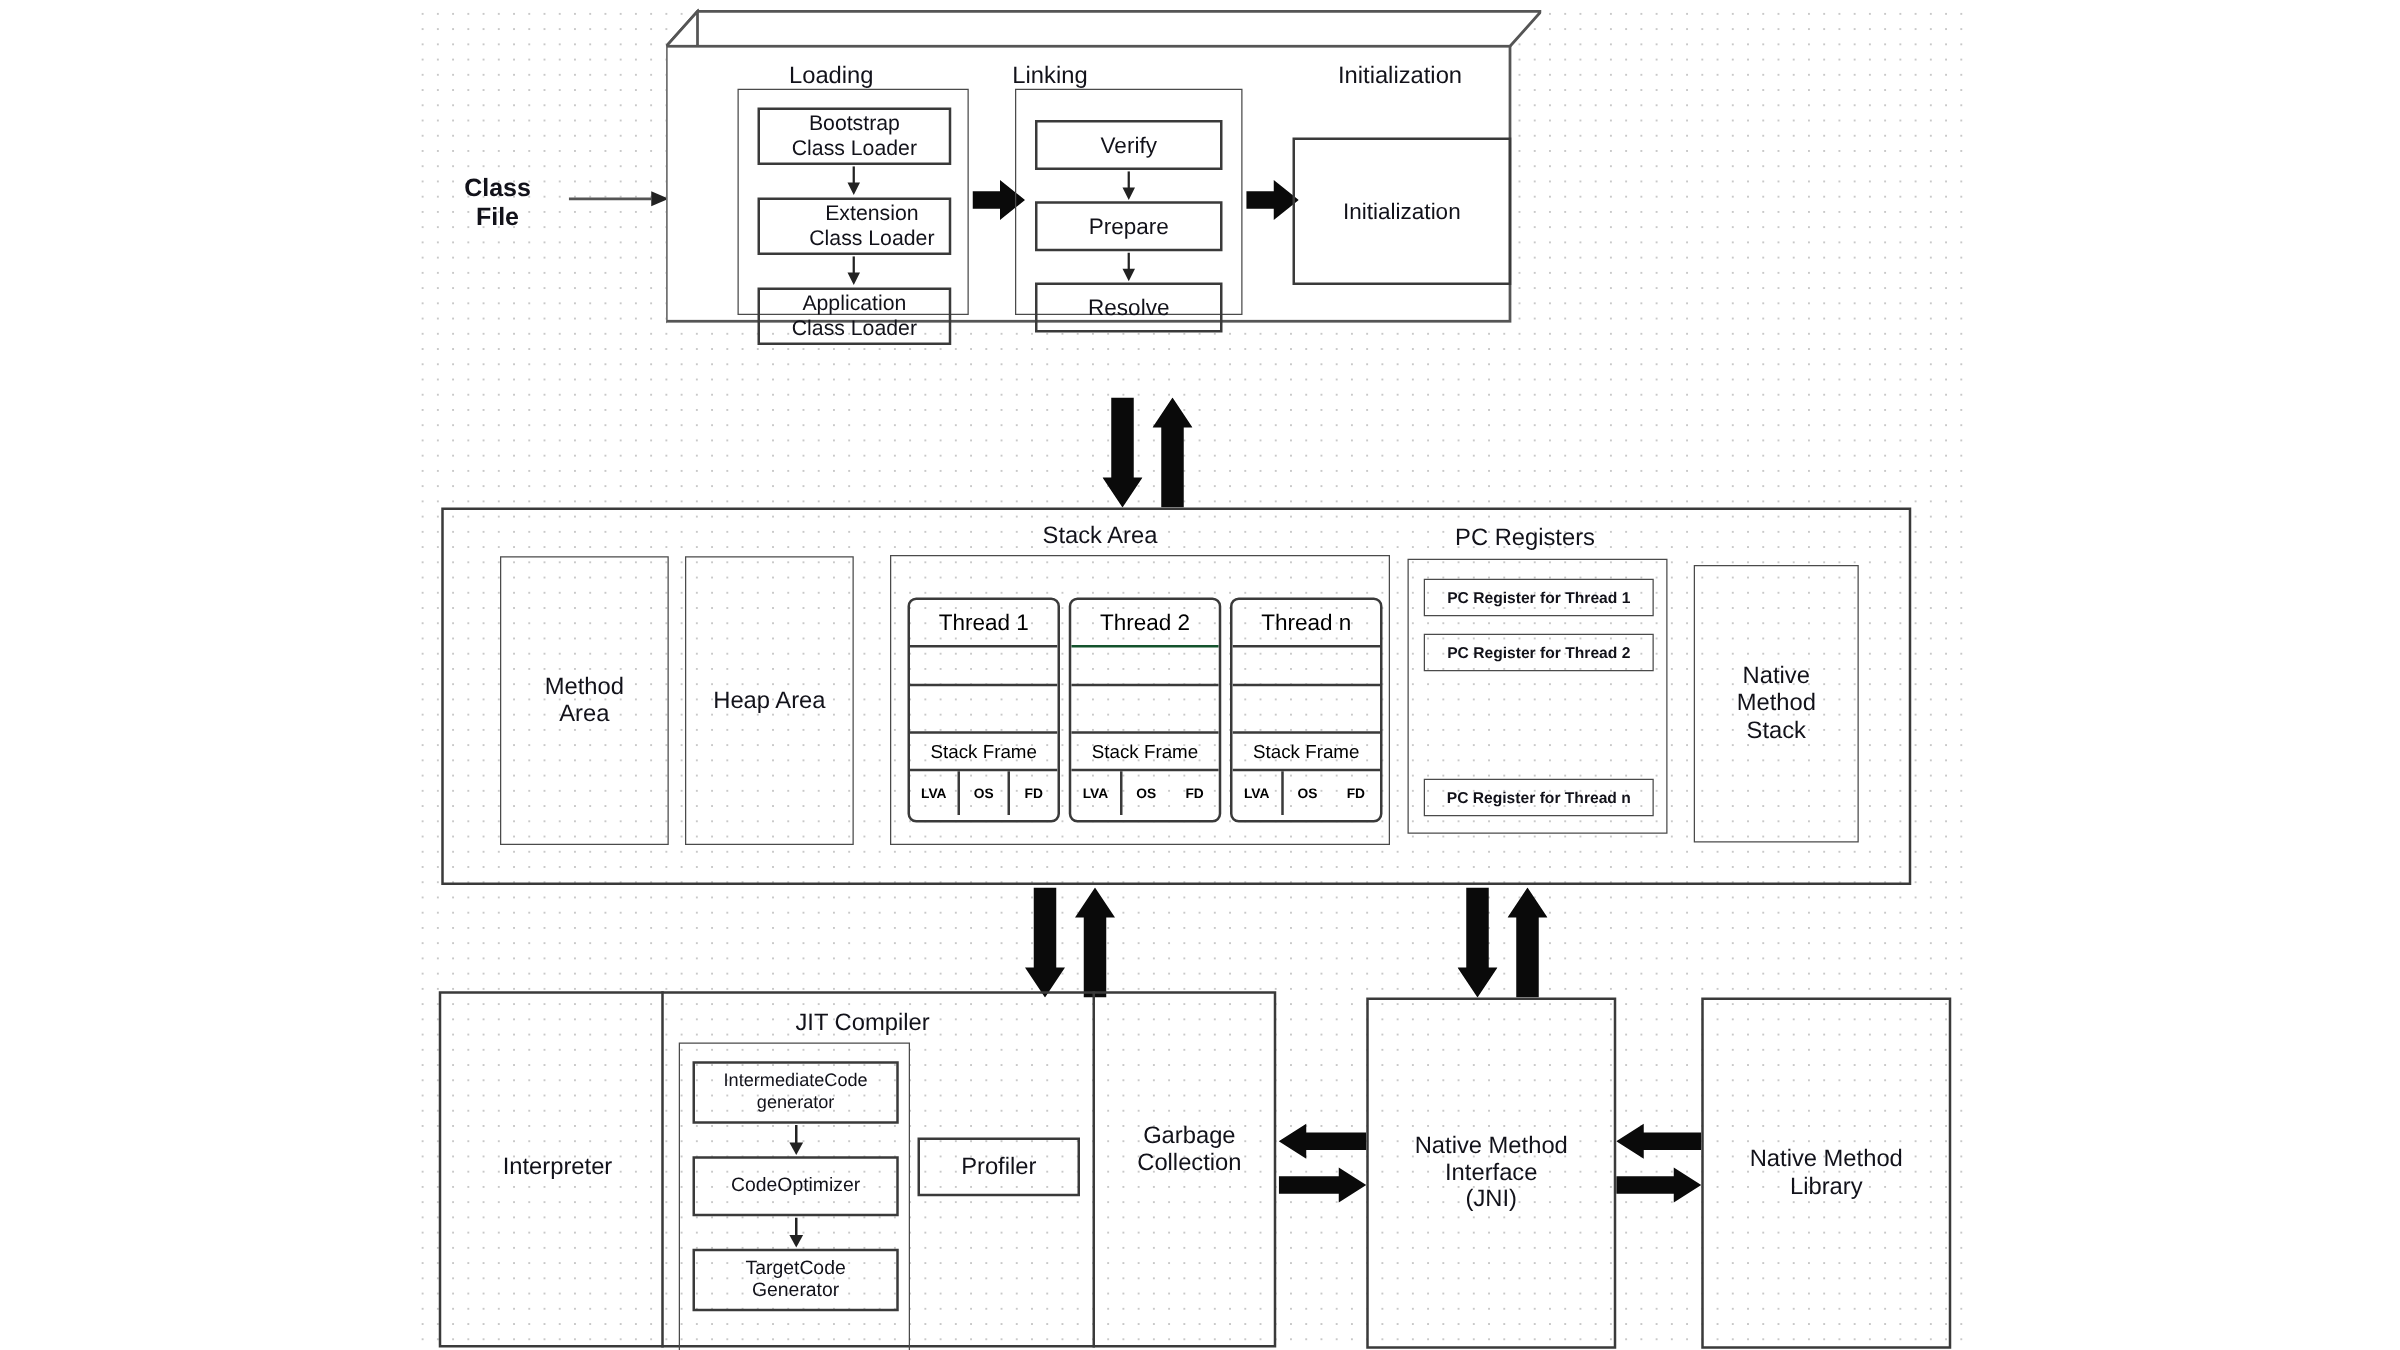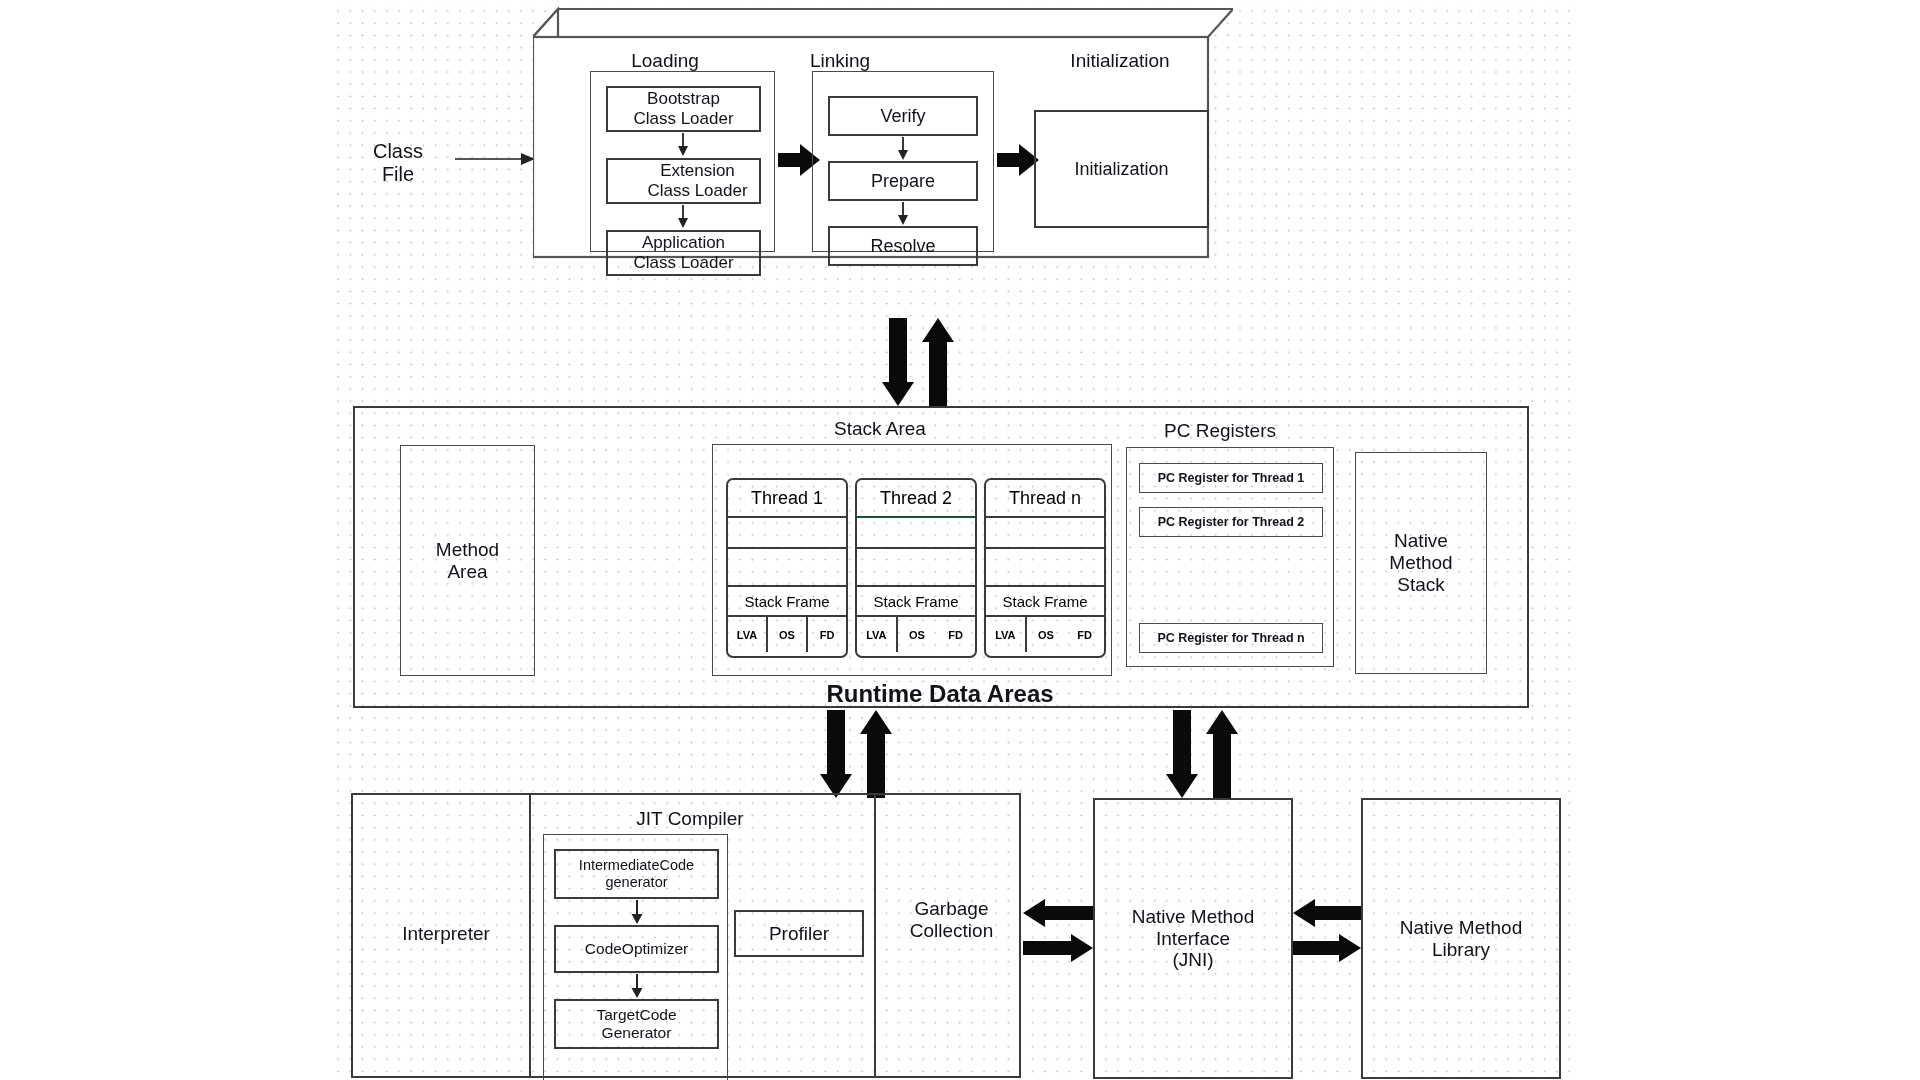"Class" div.lbl { font-weight: 400 -> 700 }
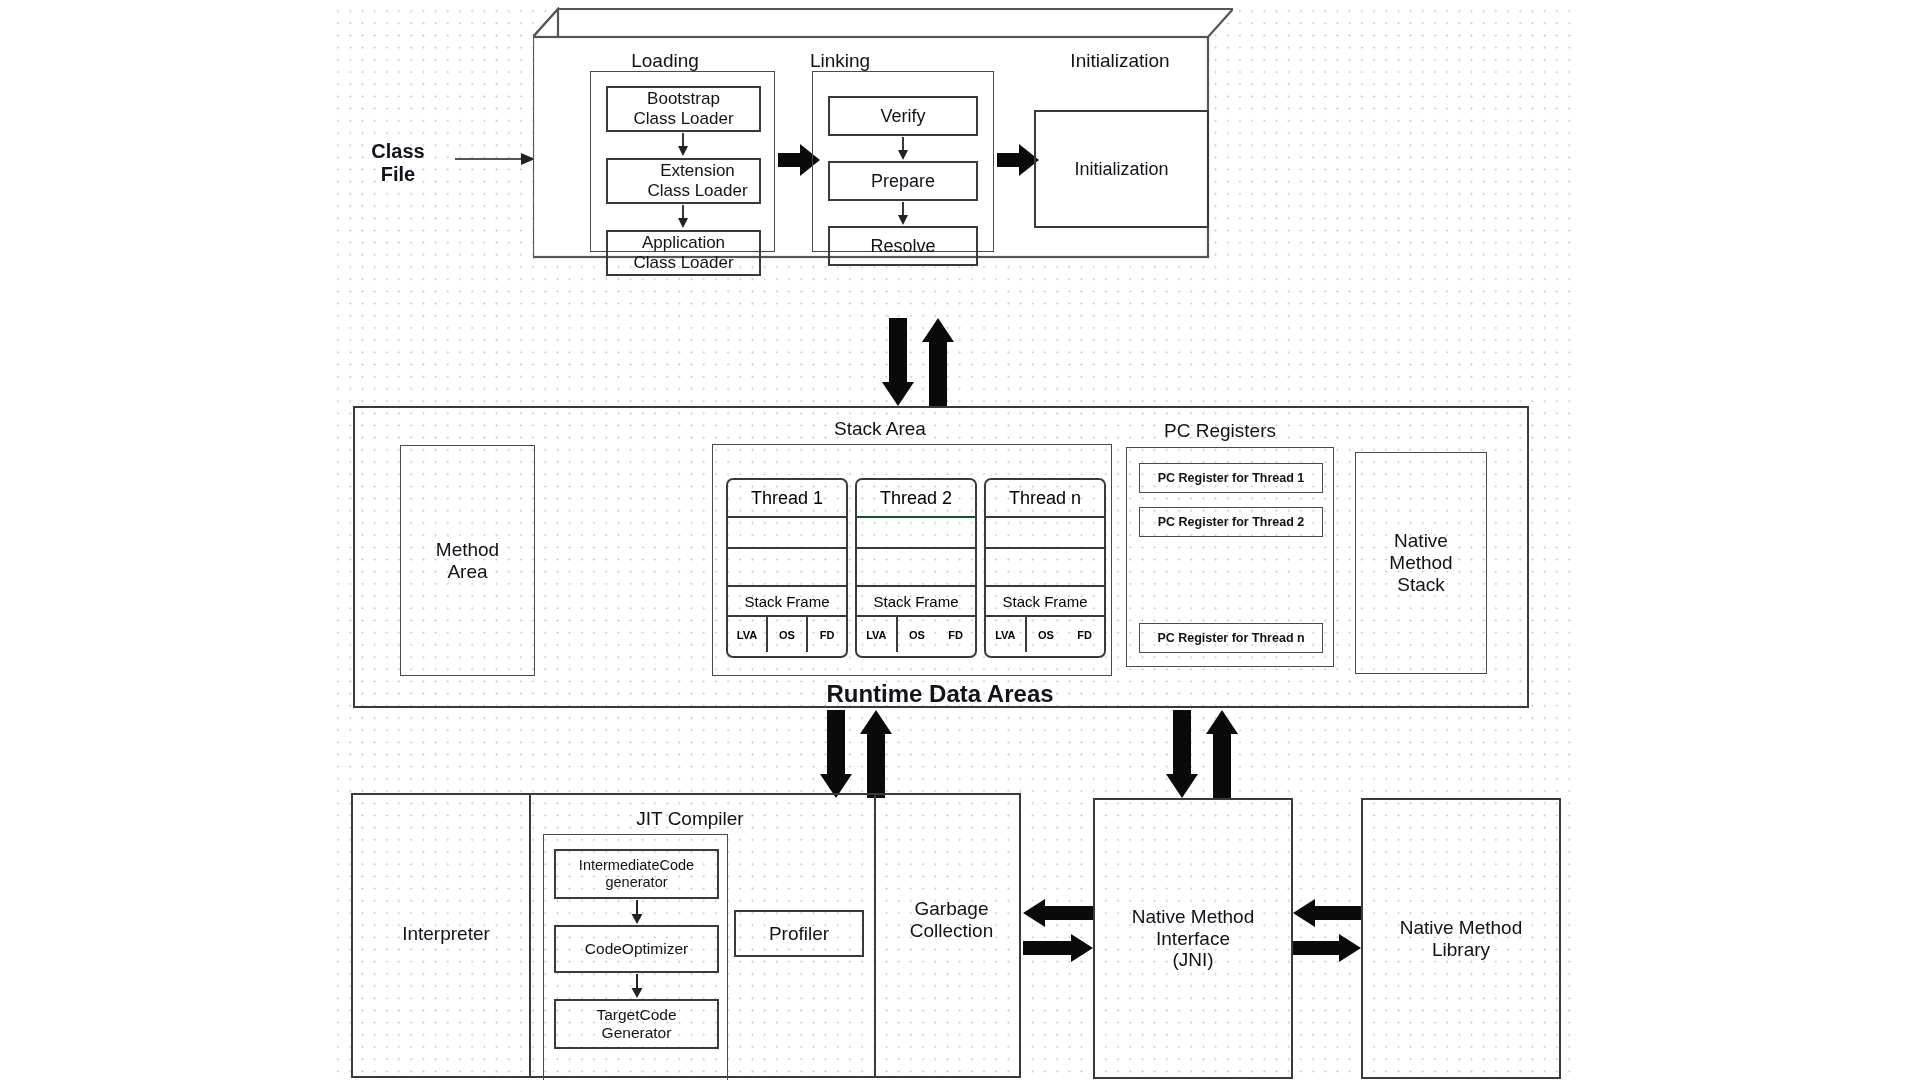"Heap Area" div.bx { html: none -> <div> <span>Heap Area</span> </div> }
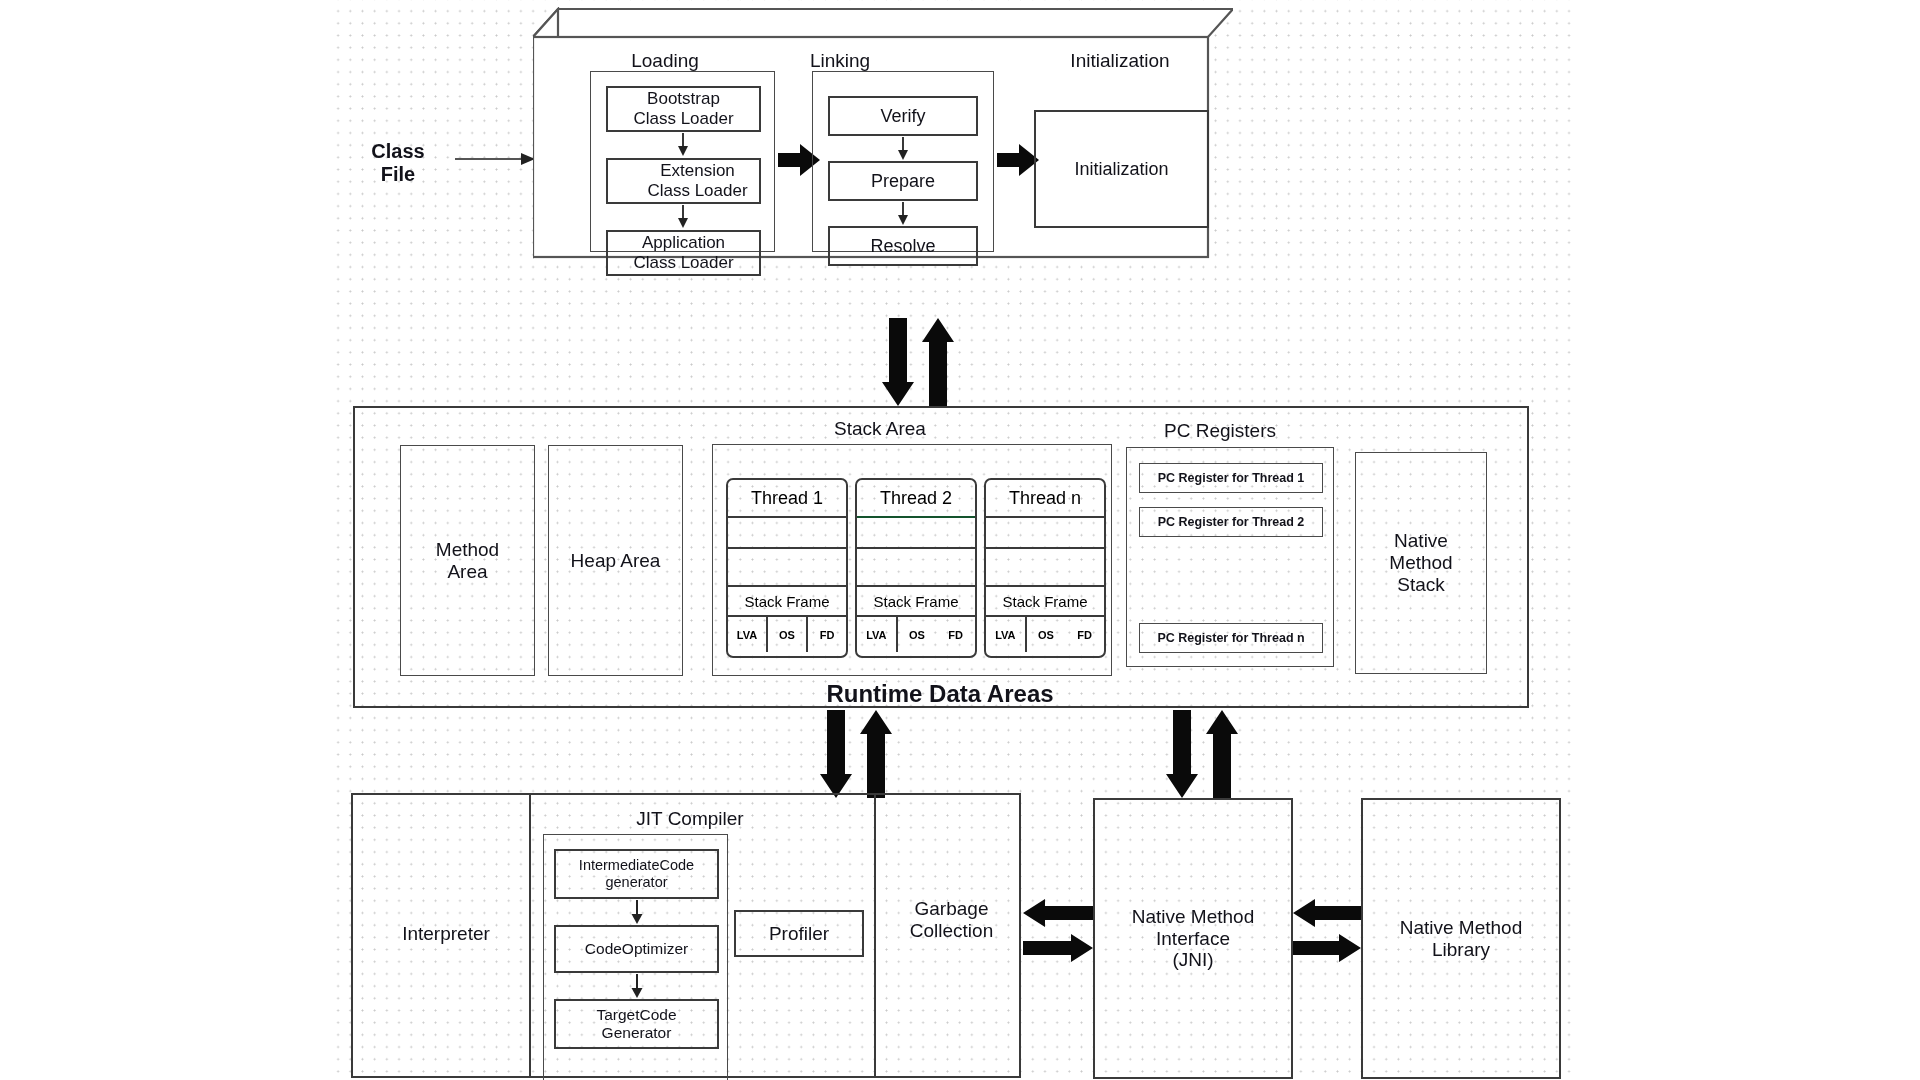"Runtime Data Areas" div.lbl { html: <div>Runtime Data Areas</div> -> none }
